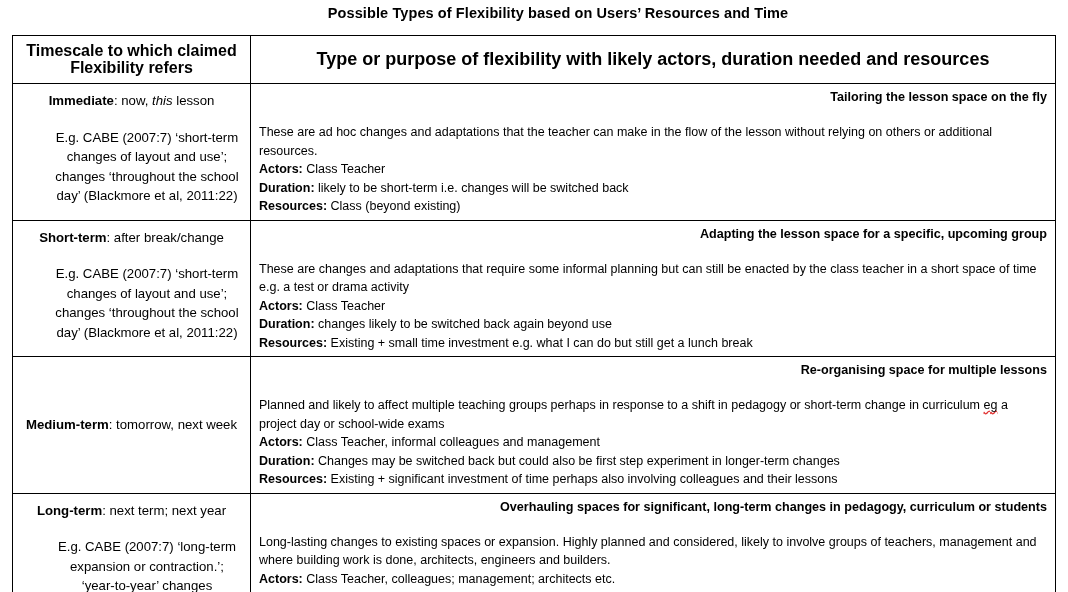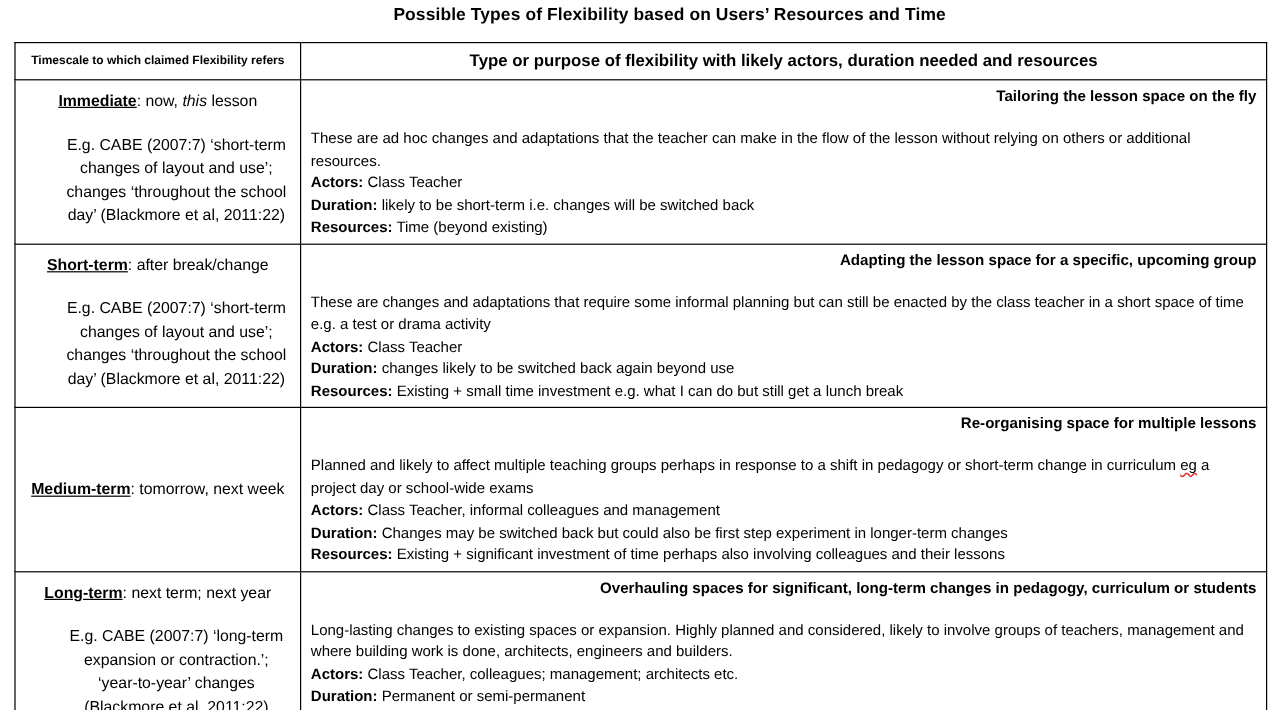"Timescale to which claimed Flexibility" .hdr-cell { font-size: 10px -> 16px }
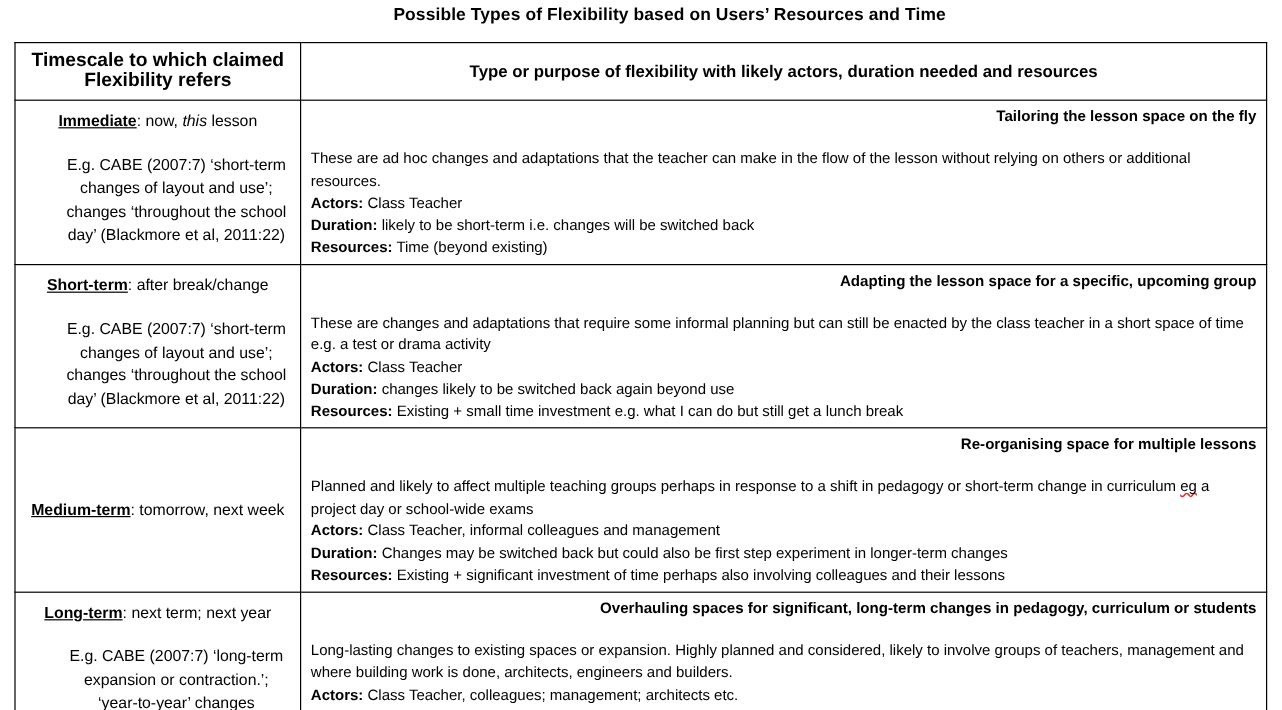"Type or purpose of flexibility" .hdr-cell.right { font-size: 14px -> 18px }
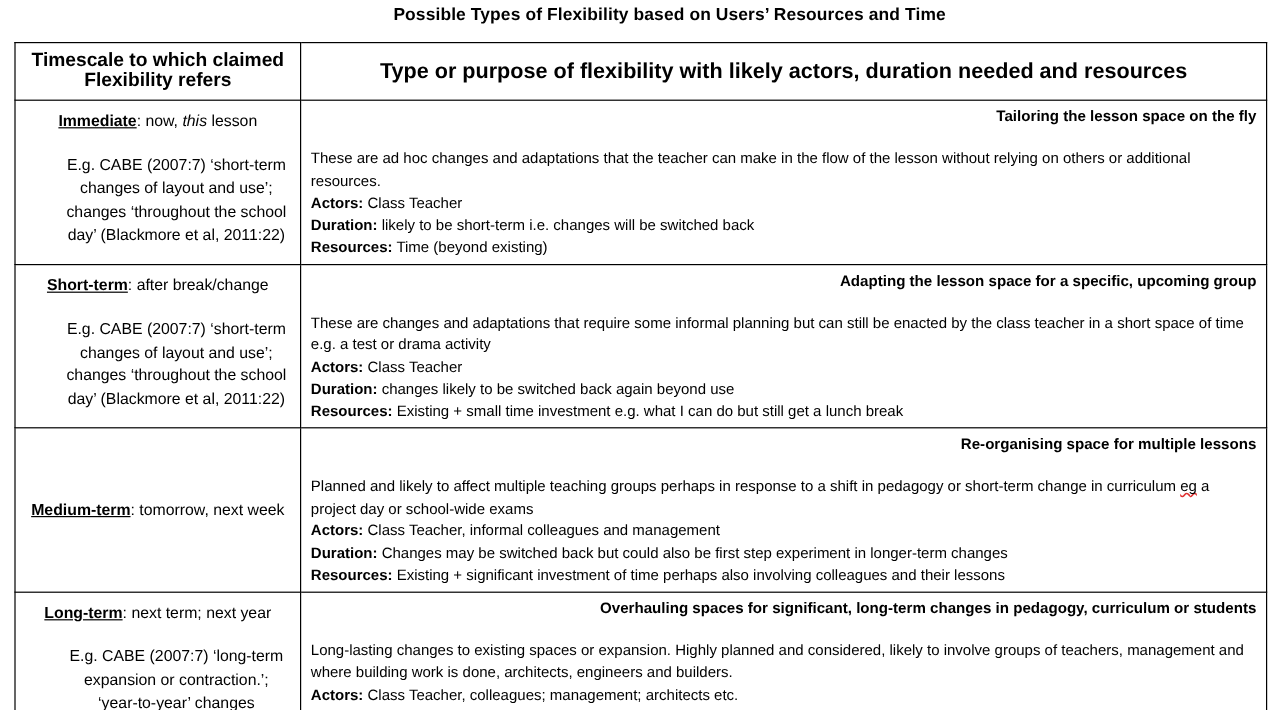"Immediate" .ts-term { text-decoration: underline -> none }
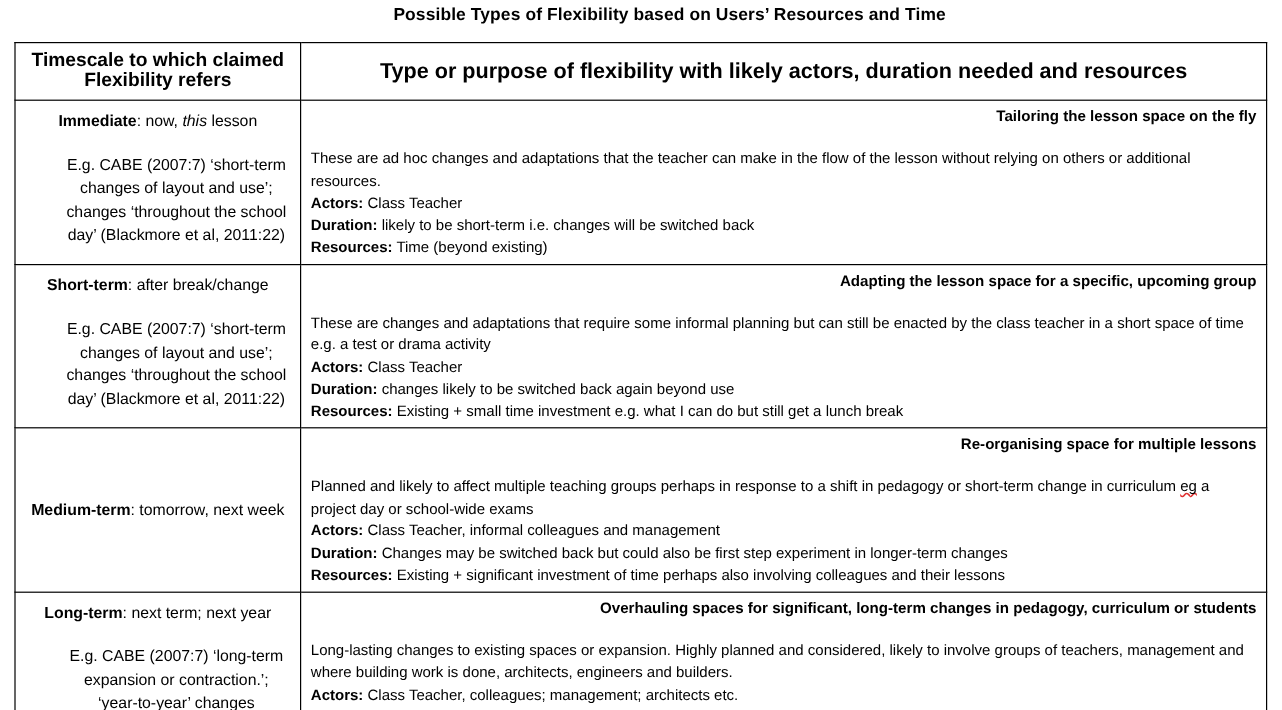"Time (beyond existing)" span { text: Time -> Class }
